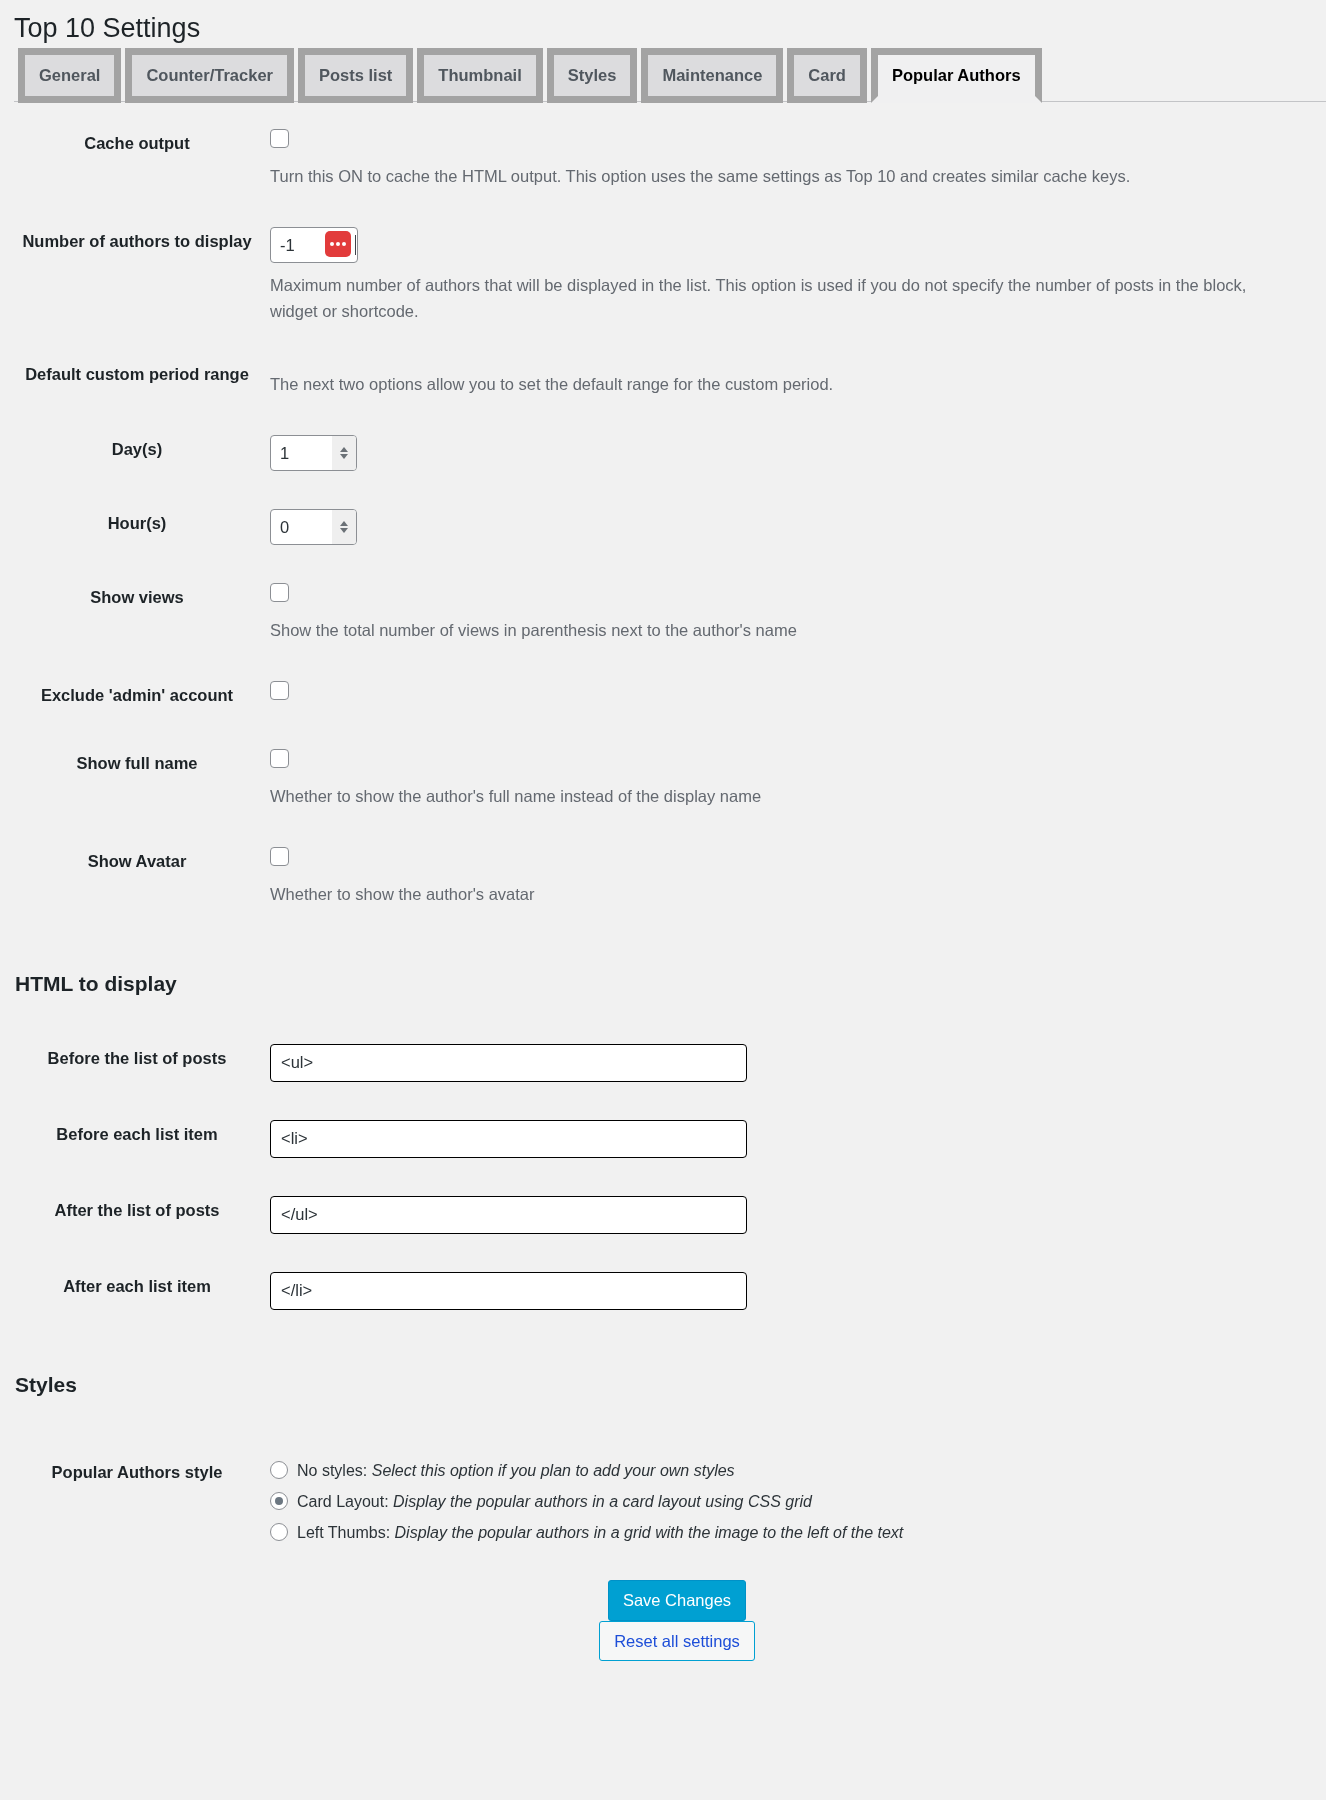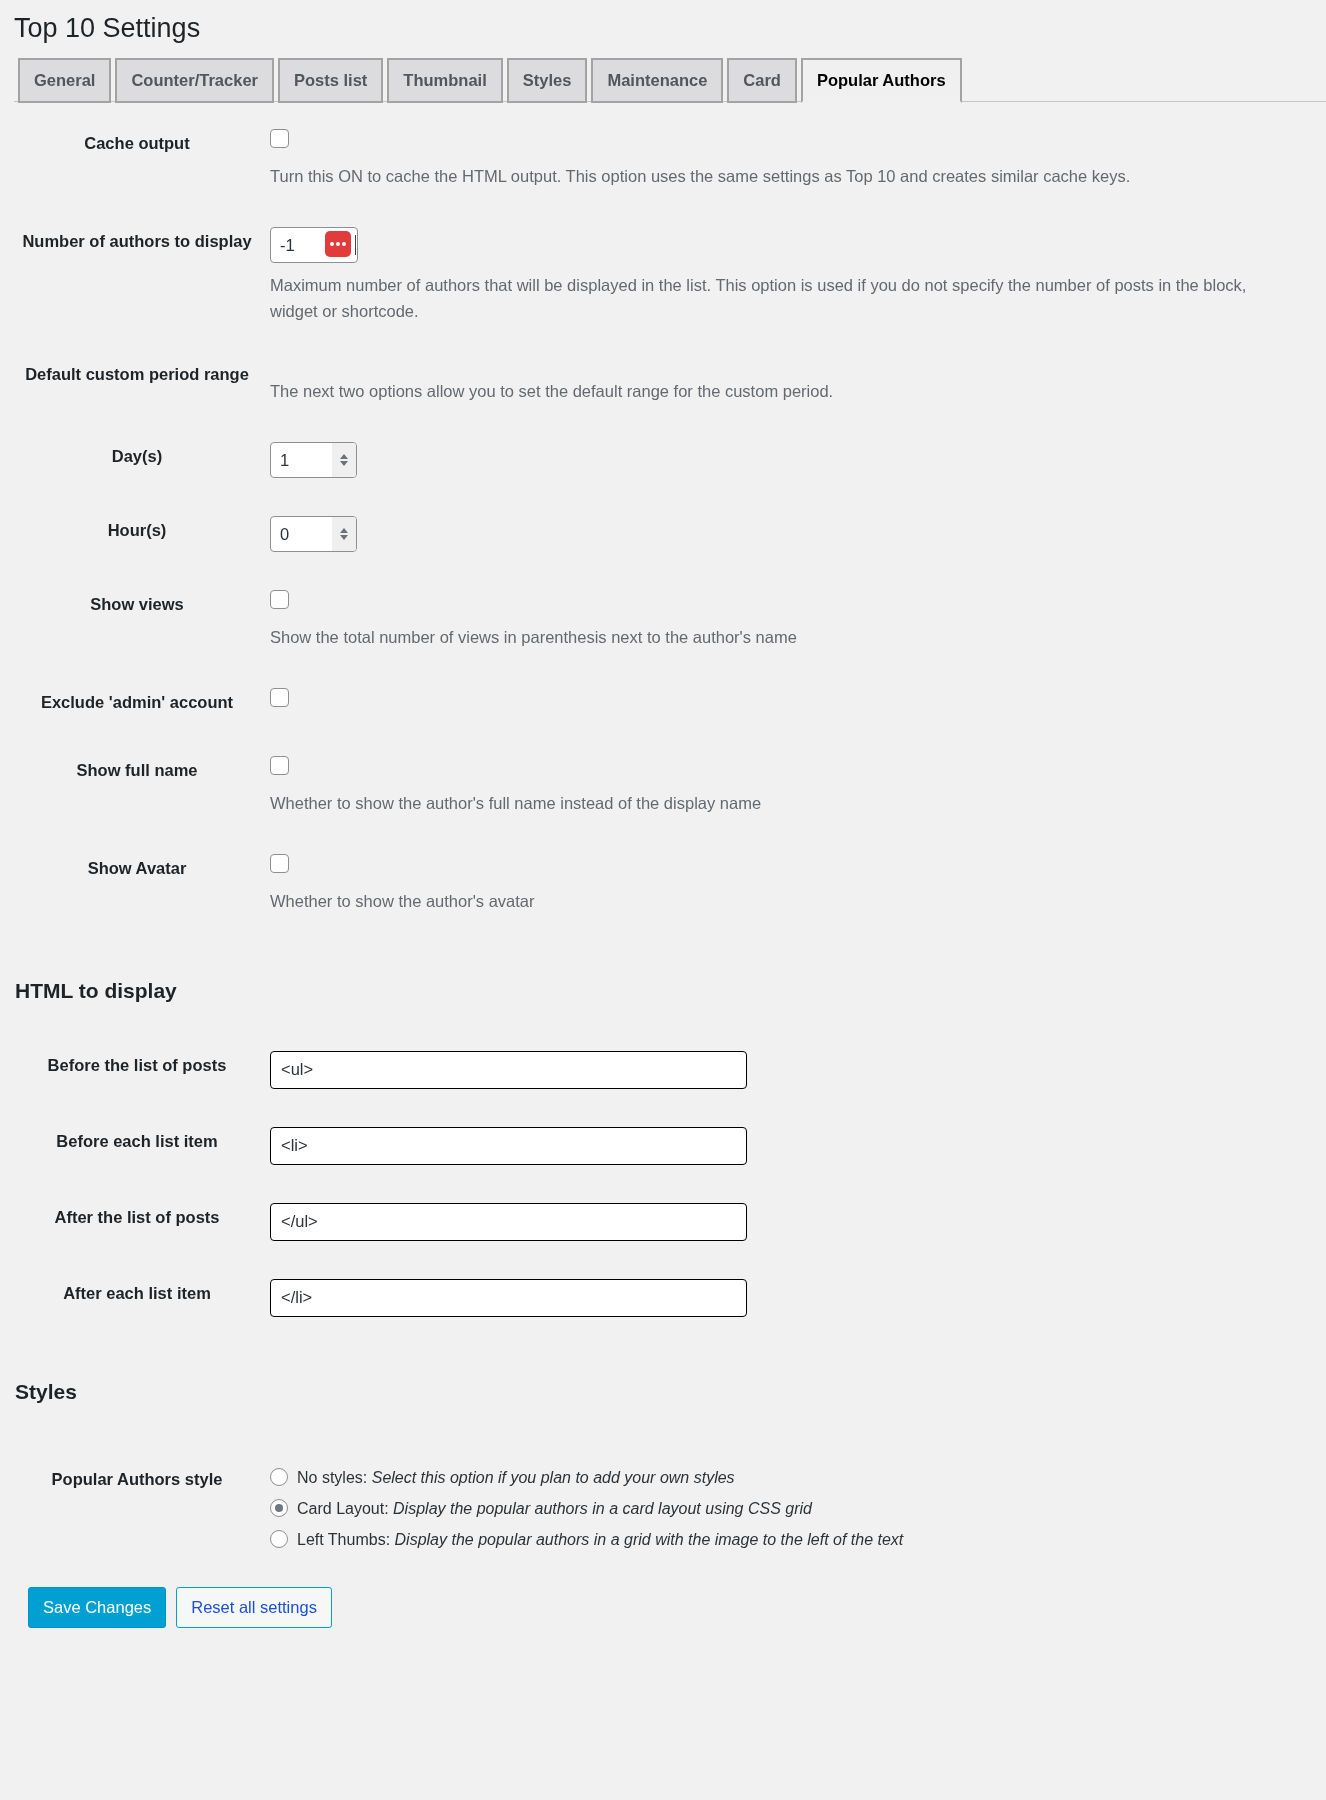"General" .nav-tab { border: 2px solid #a3a3a3 -> 7px solid #a3a3a3 }
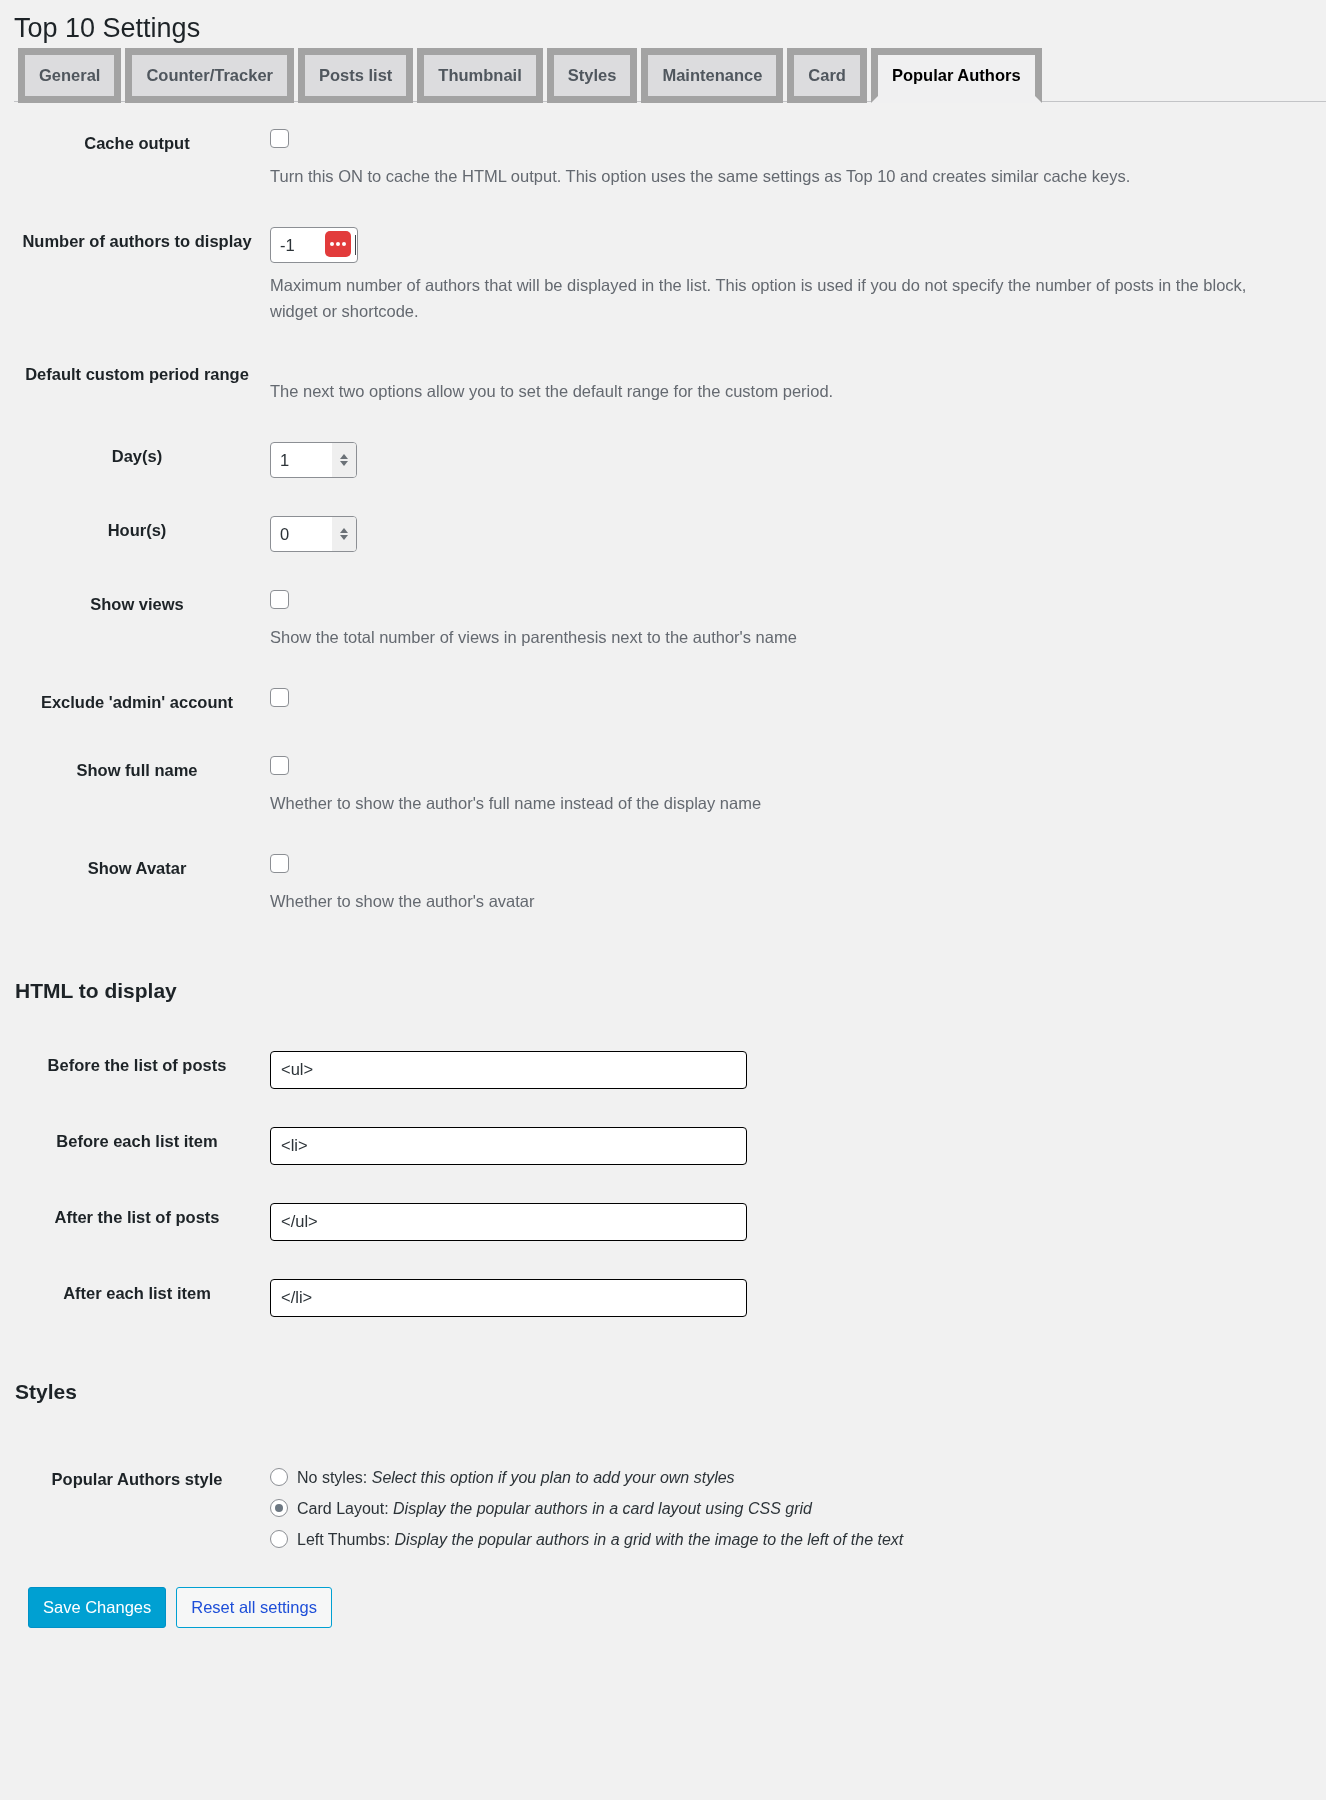"The next two options allow" span.description { margin-top: 16px -> 9px }
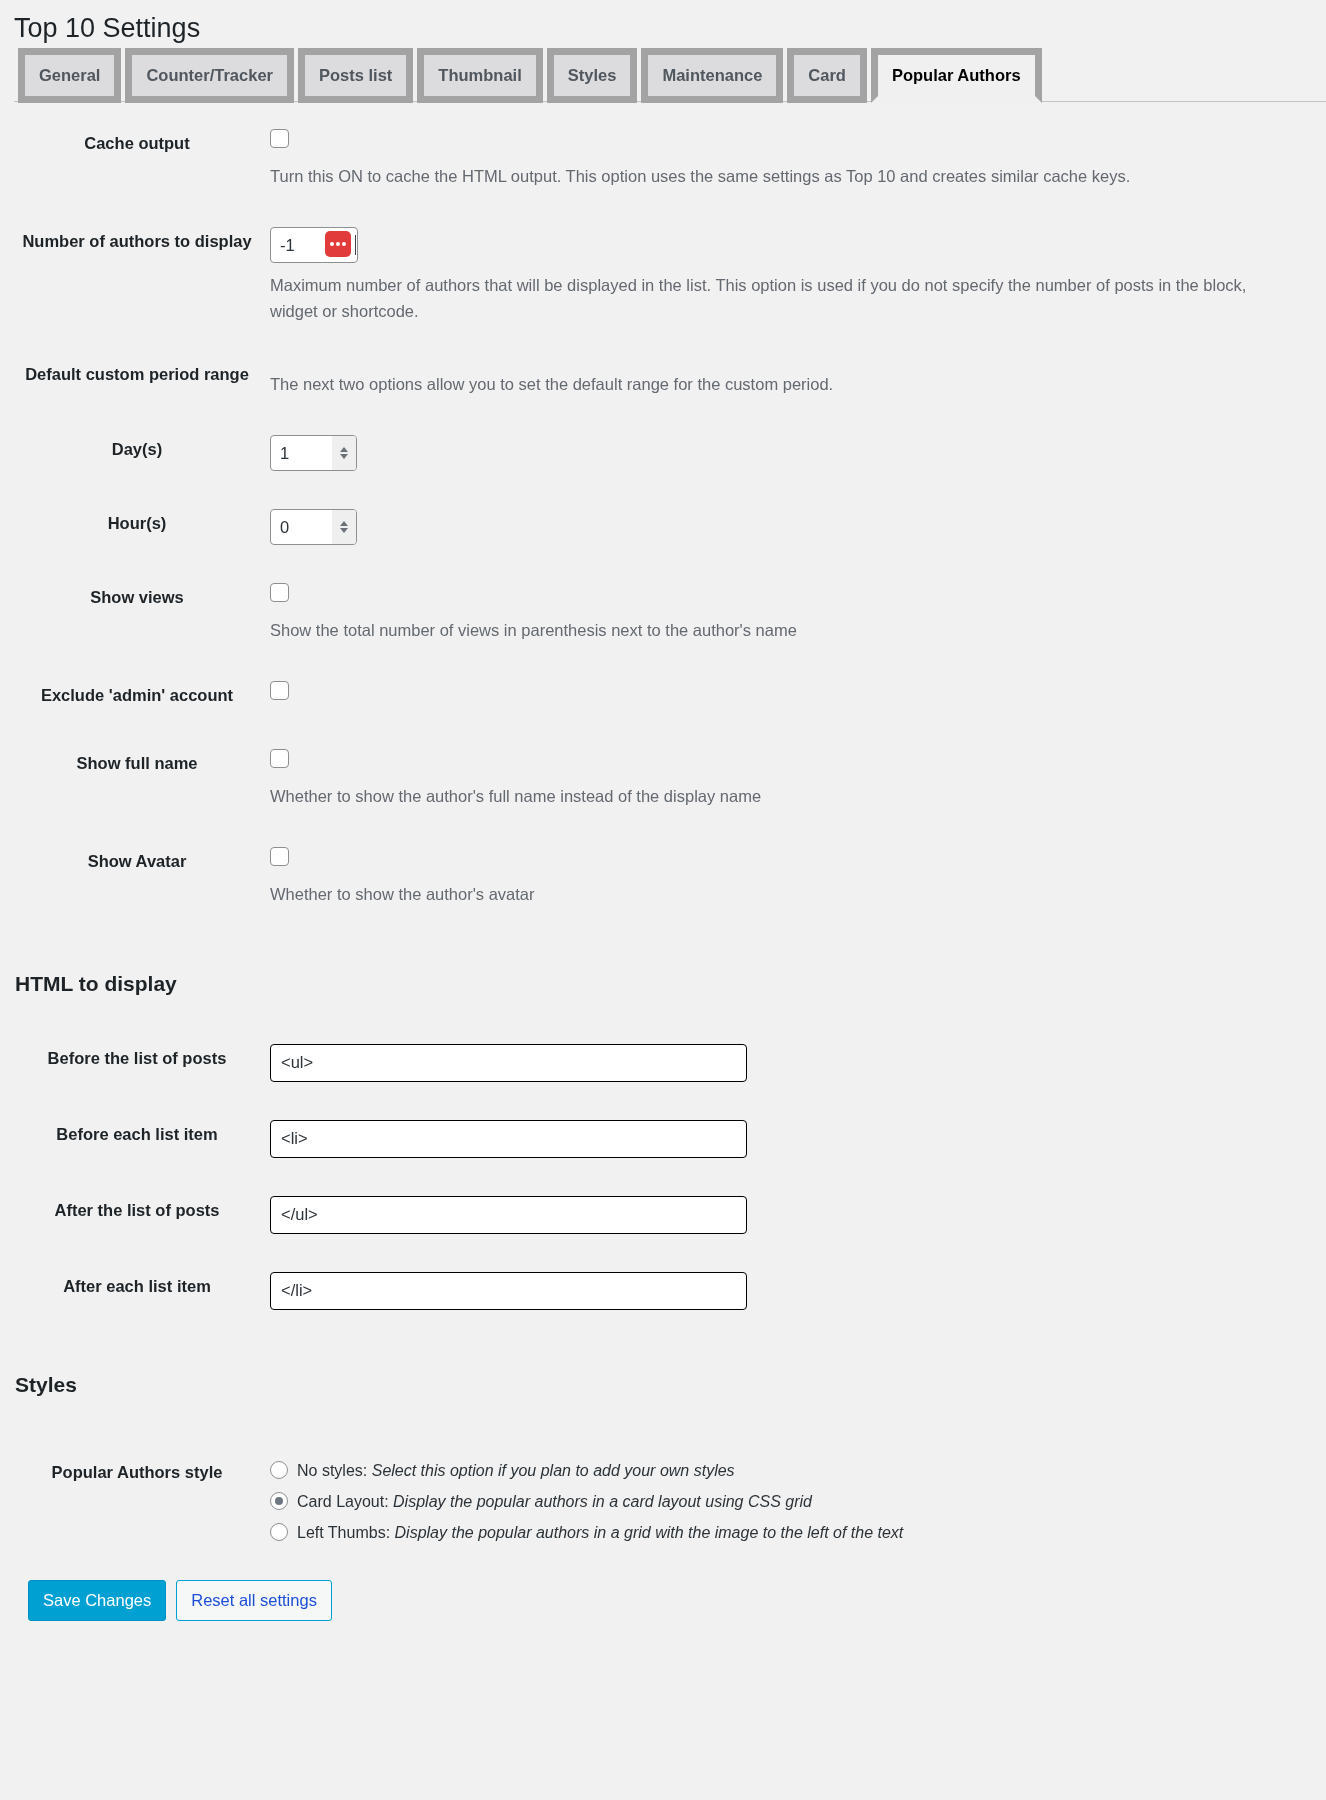"Save Changes" .submit-bar { flex-direction: none -> column; gap: 10px -> none }
